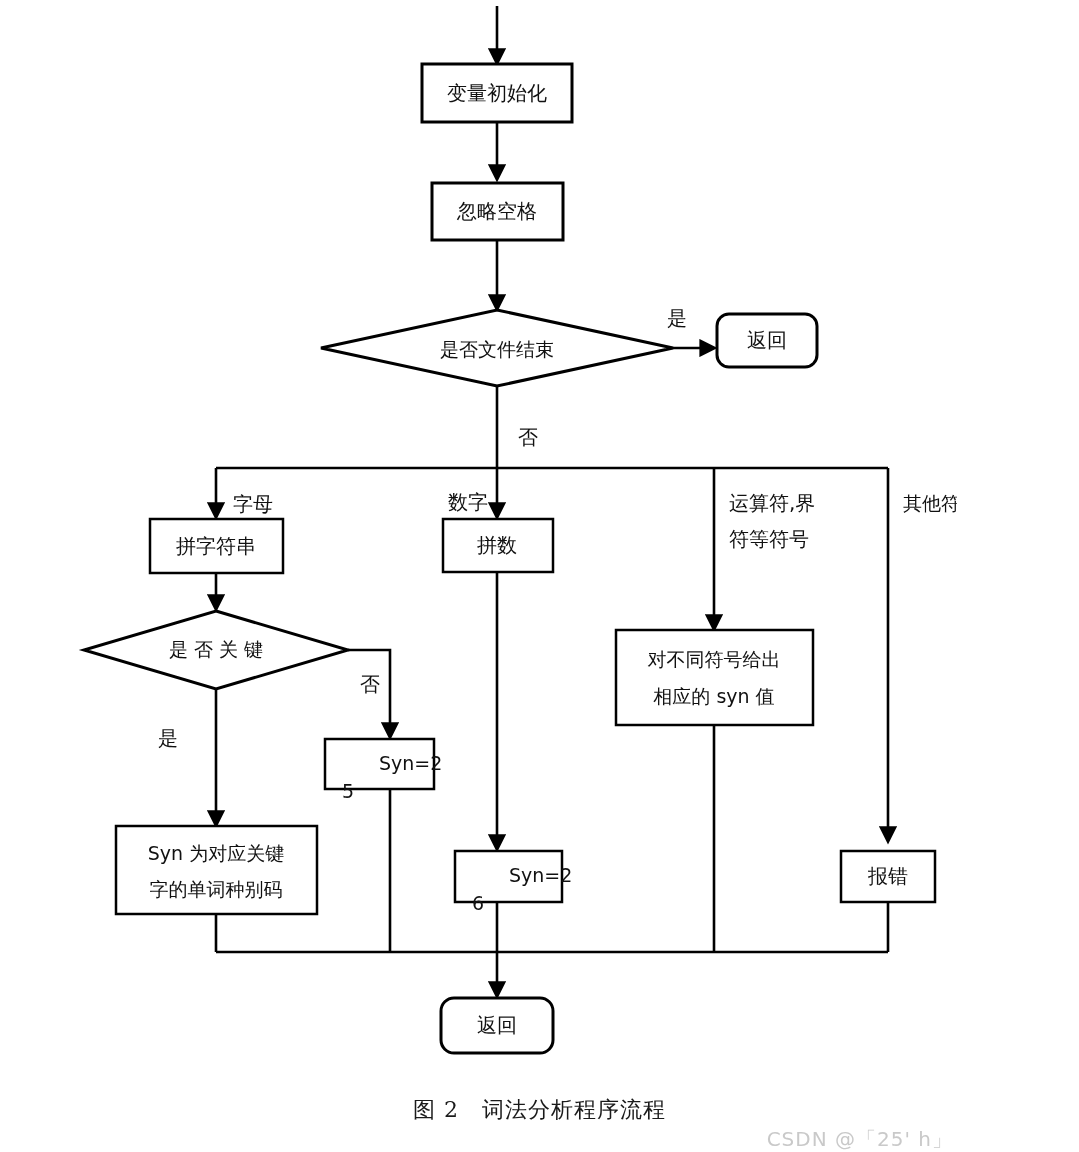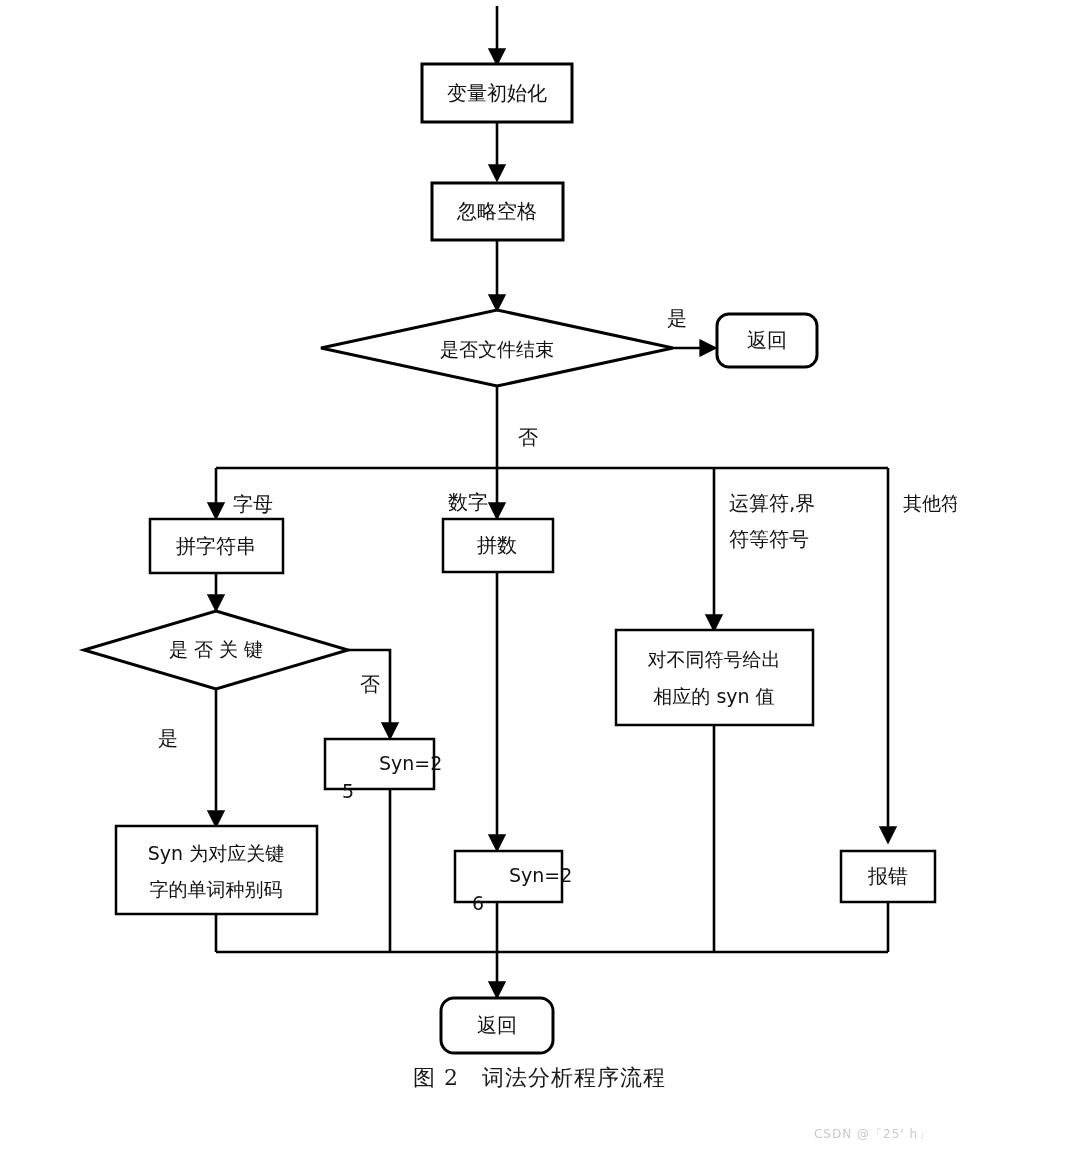"图 2 词法分析程序流程" .caption { top: 1063px -> 1095px }
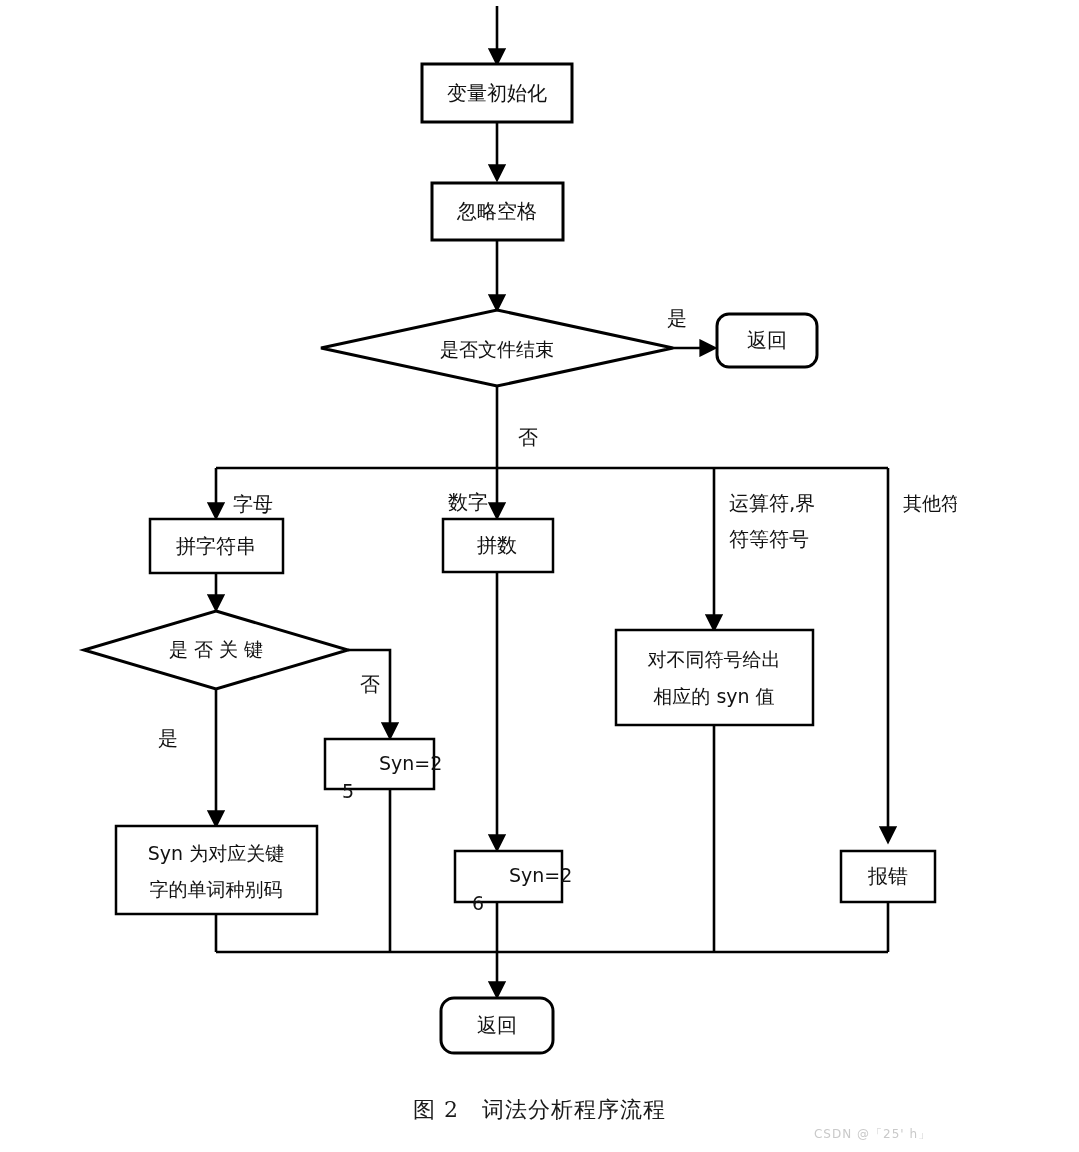"CSDN @「25' h」" .watermark { font-size: 12px -> 20px; right: 26px -> 4px }
